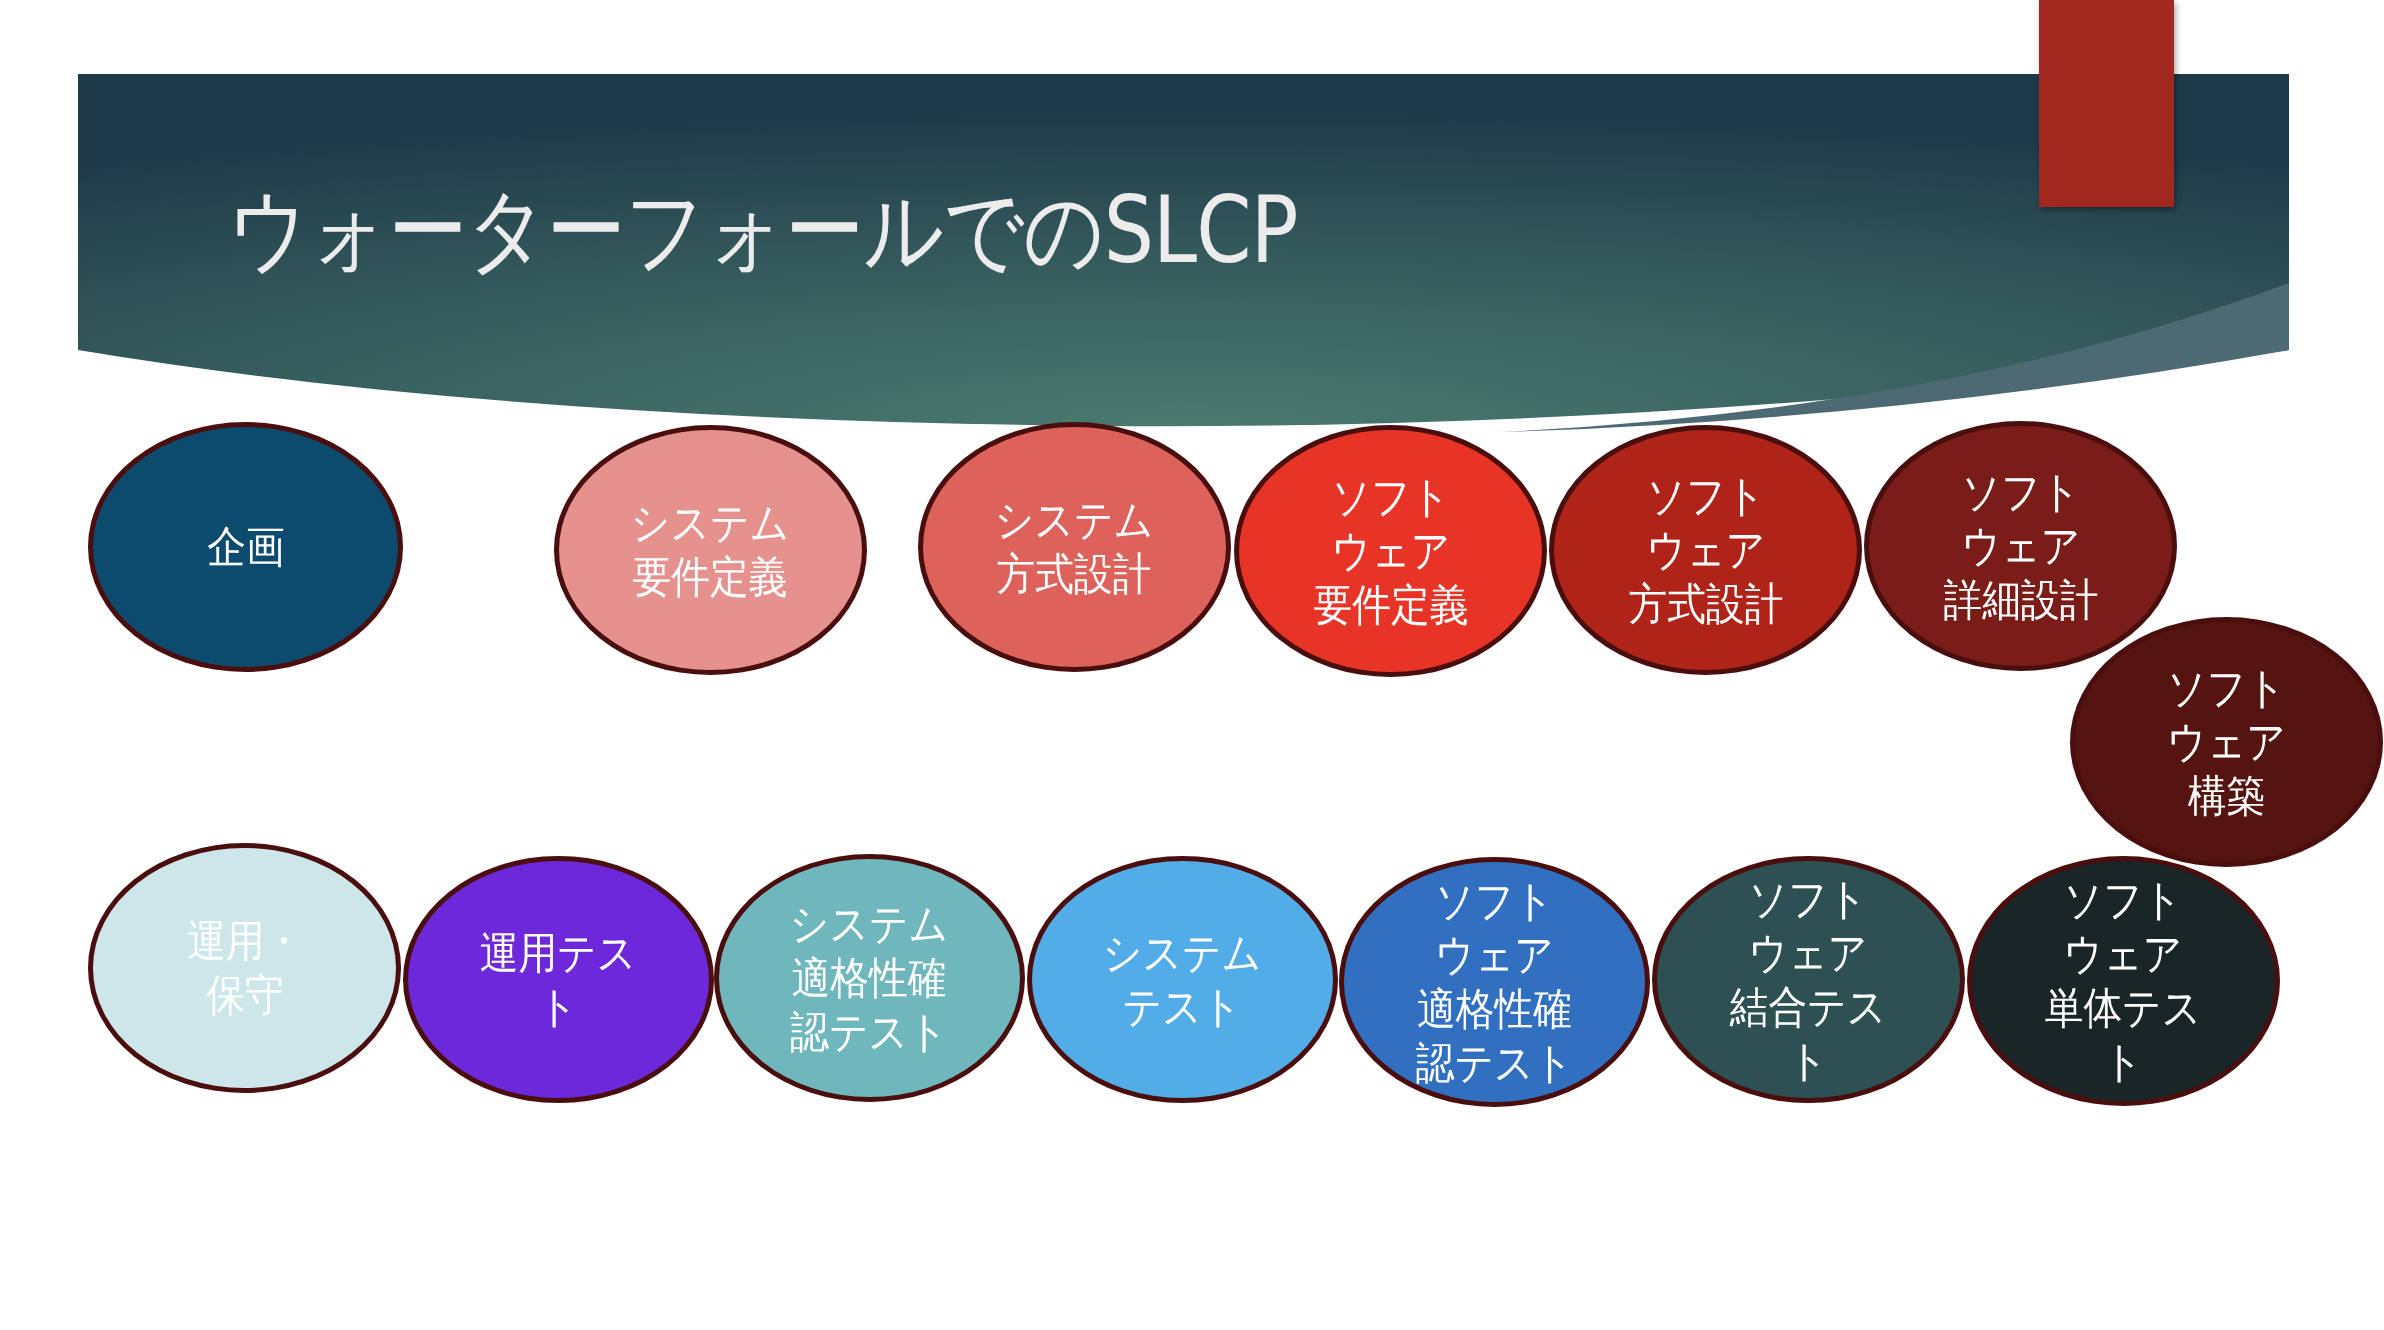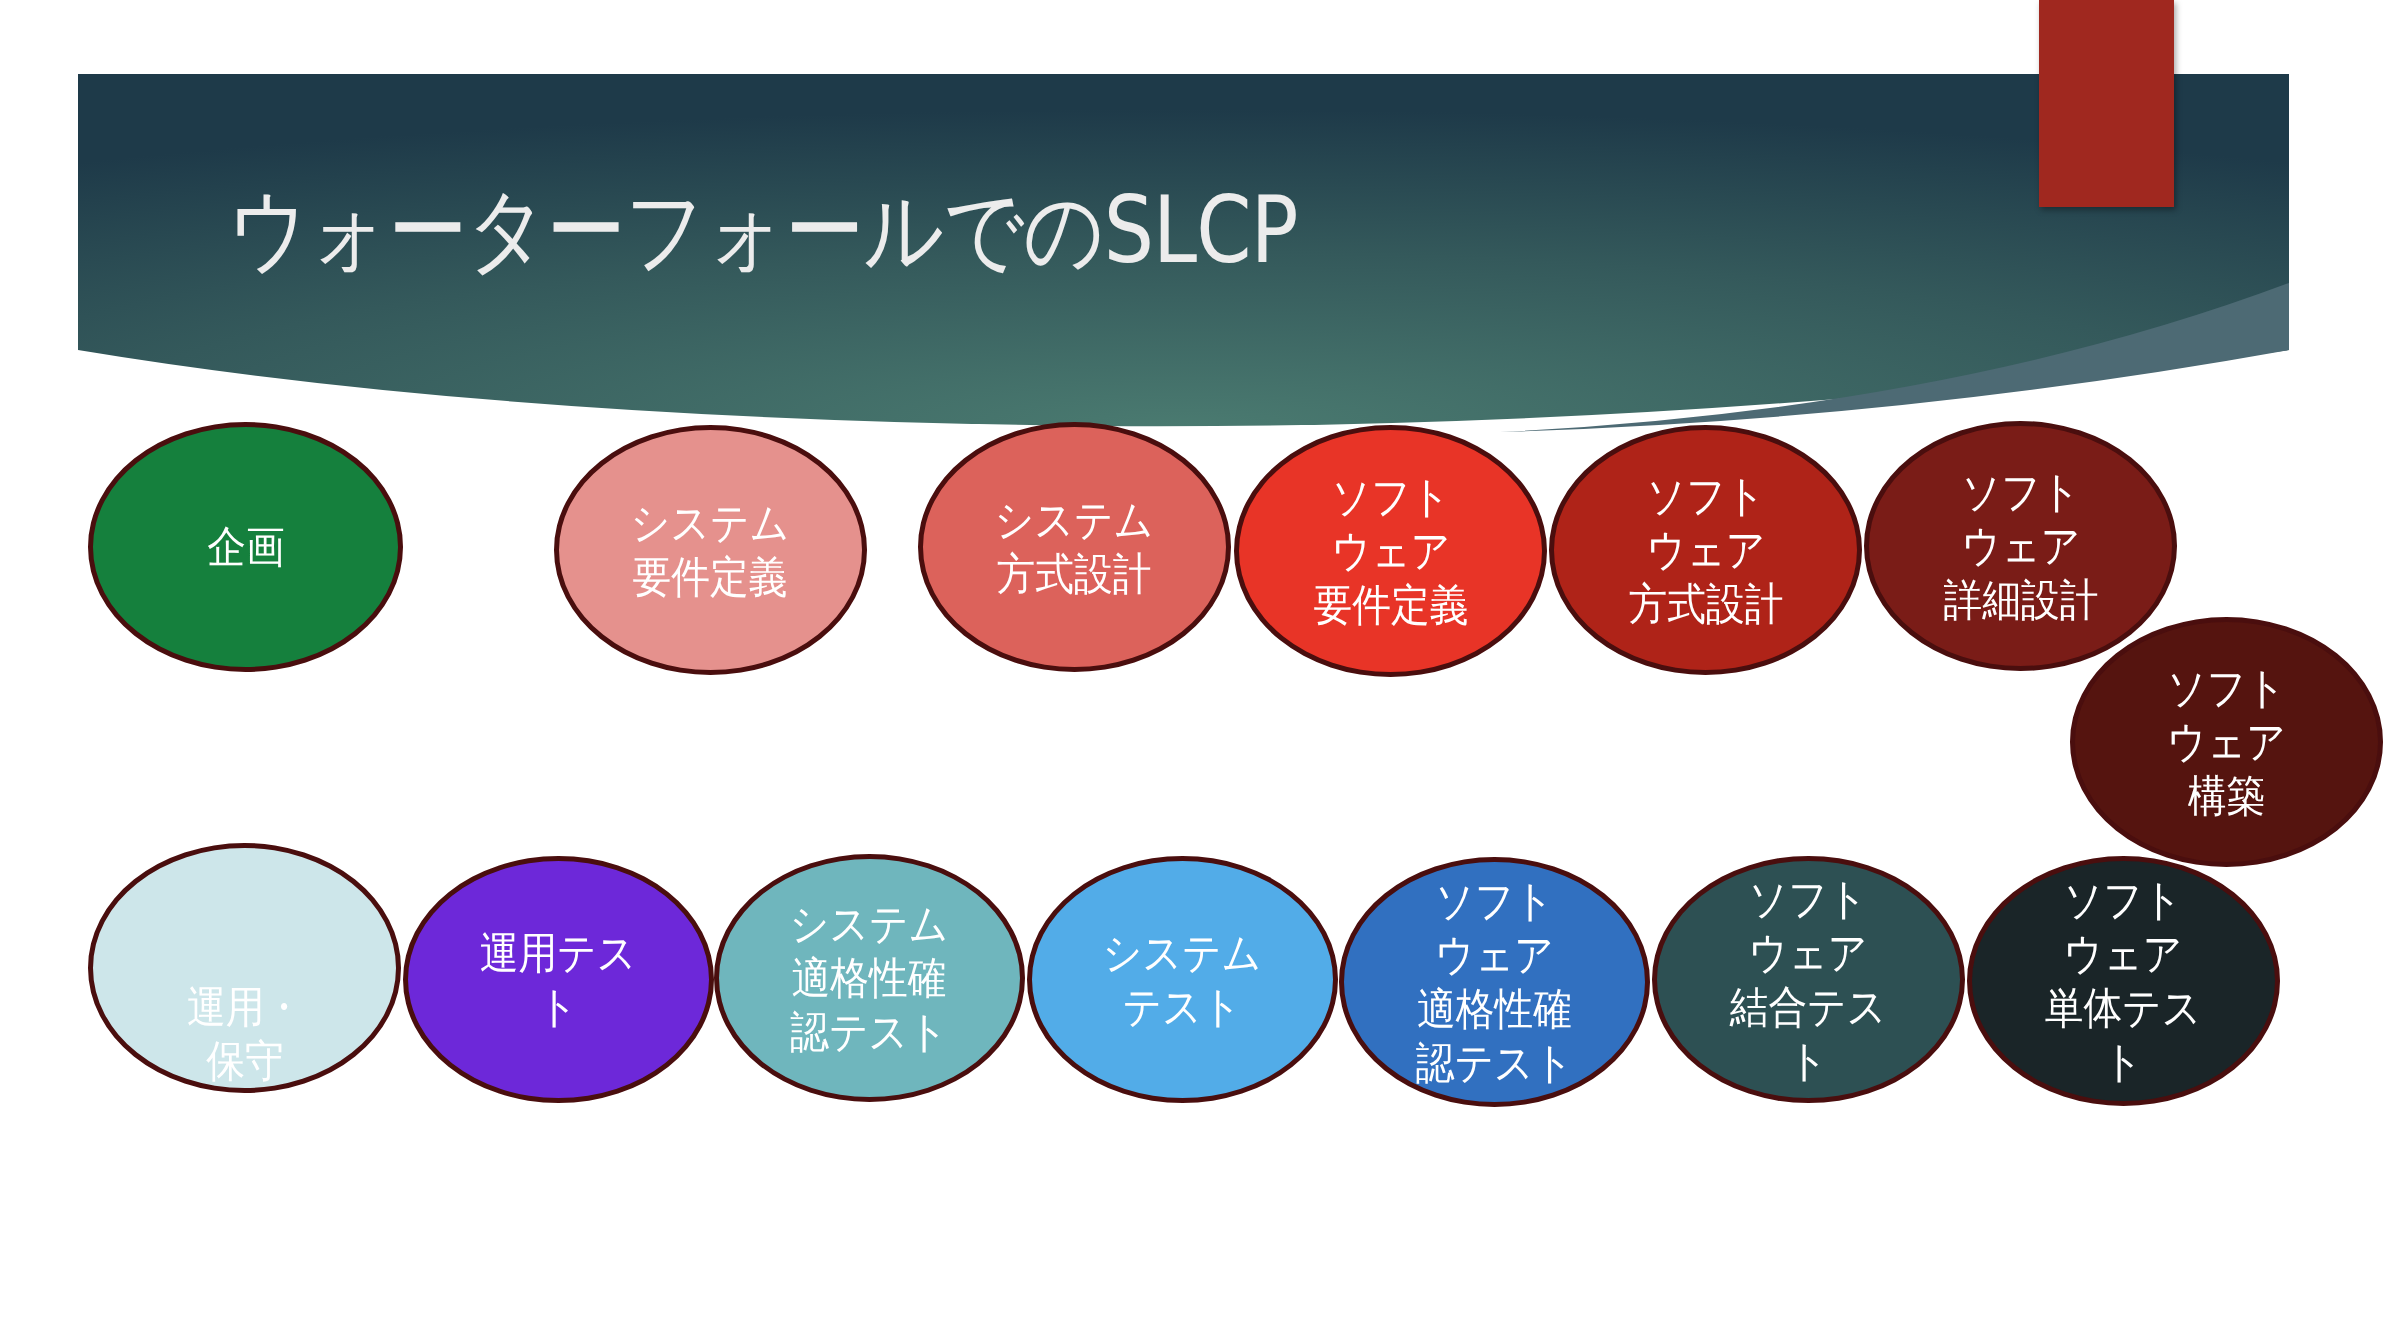"企画" div.node { background: #15803d -> #0c4a6e }
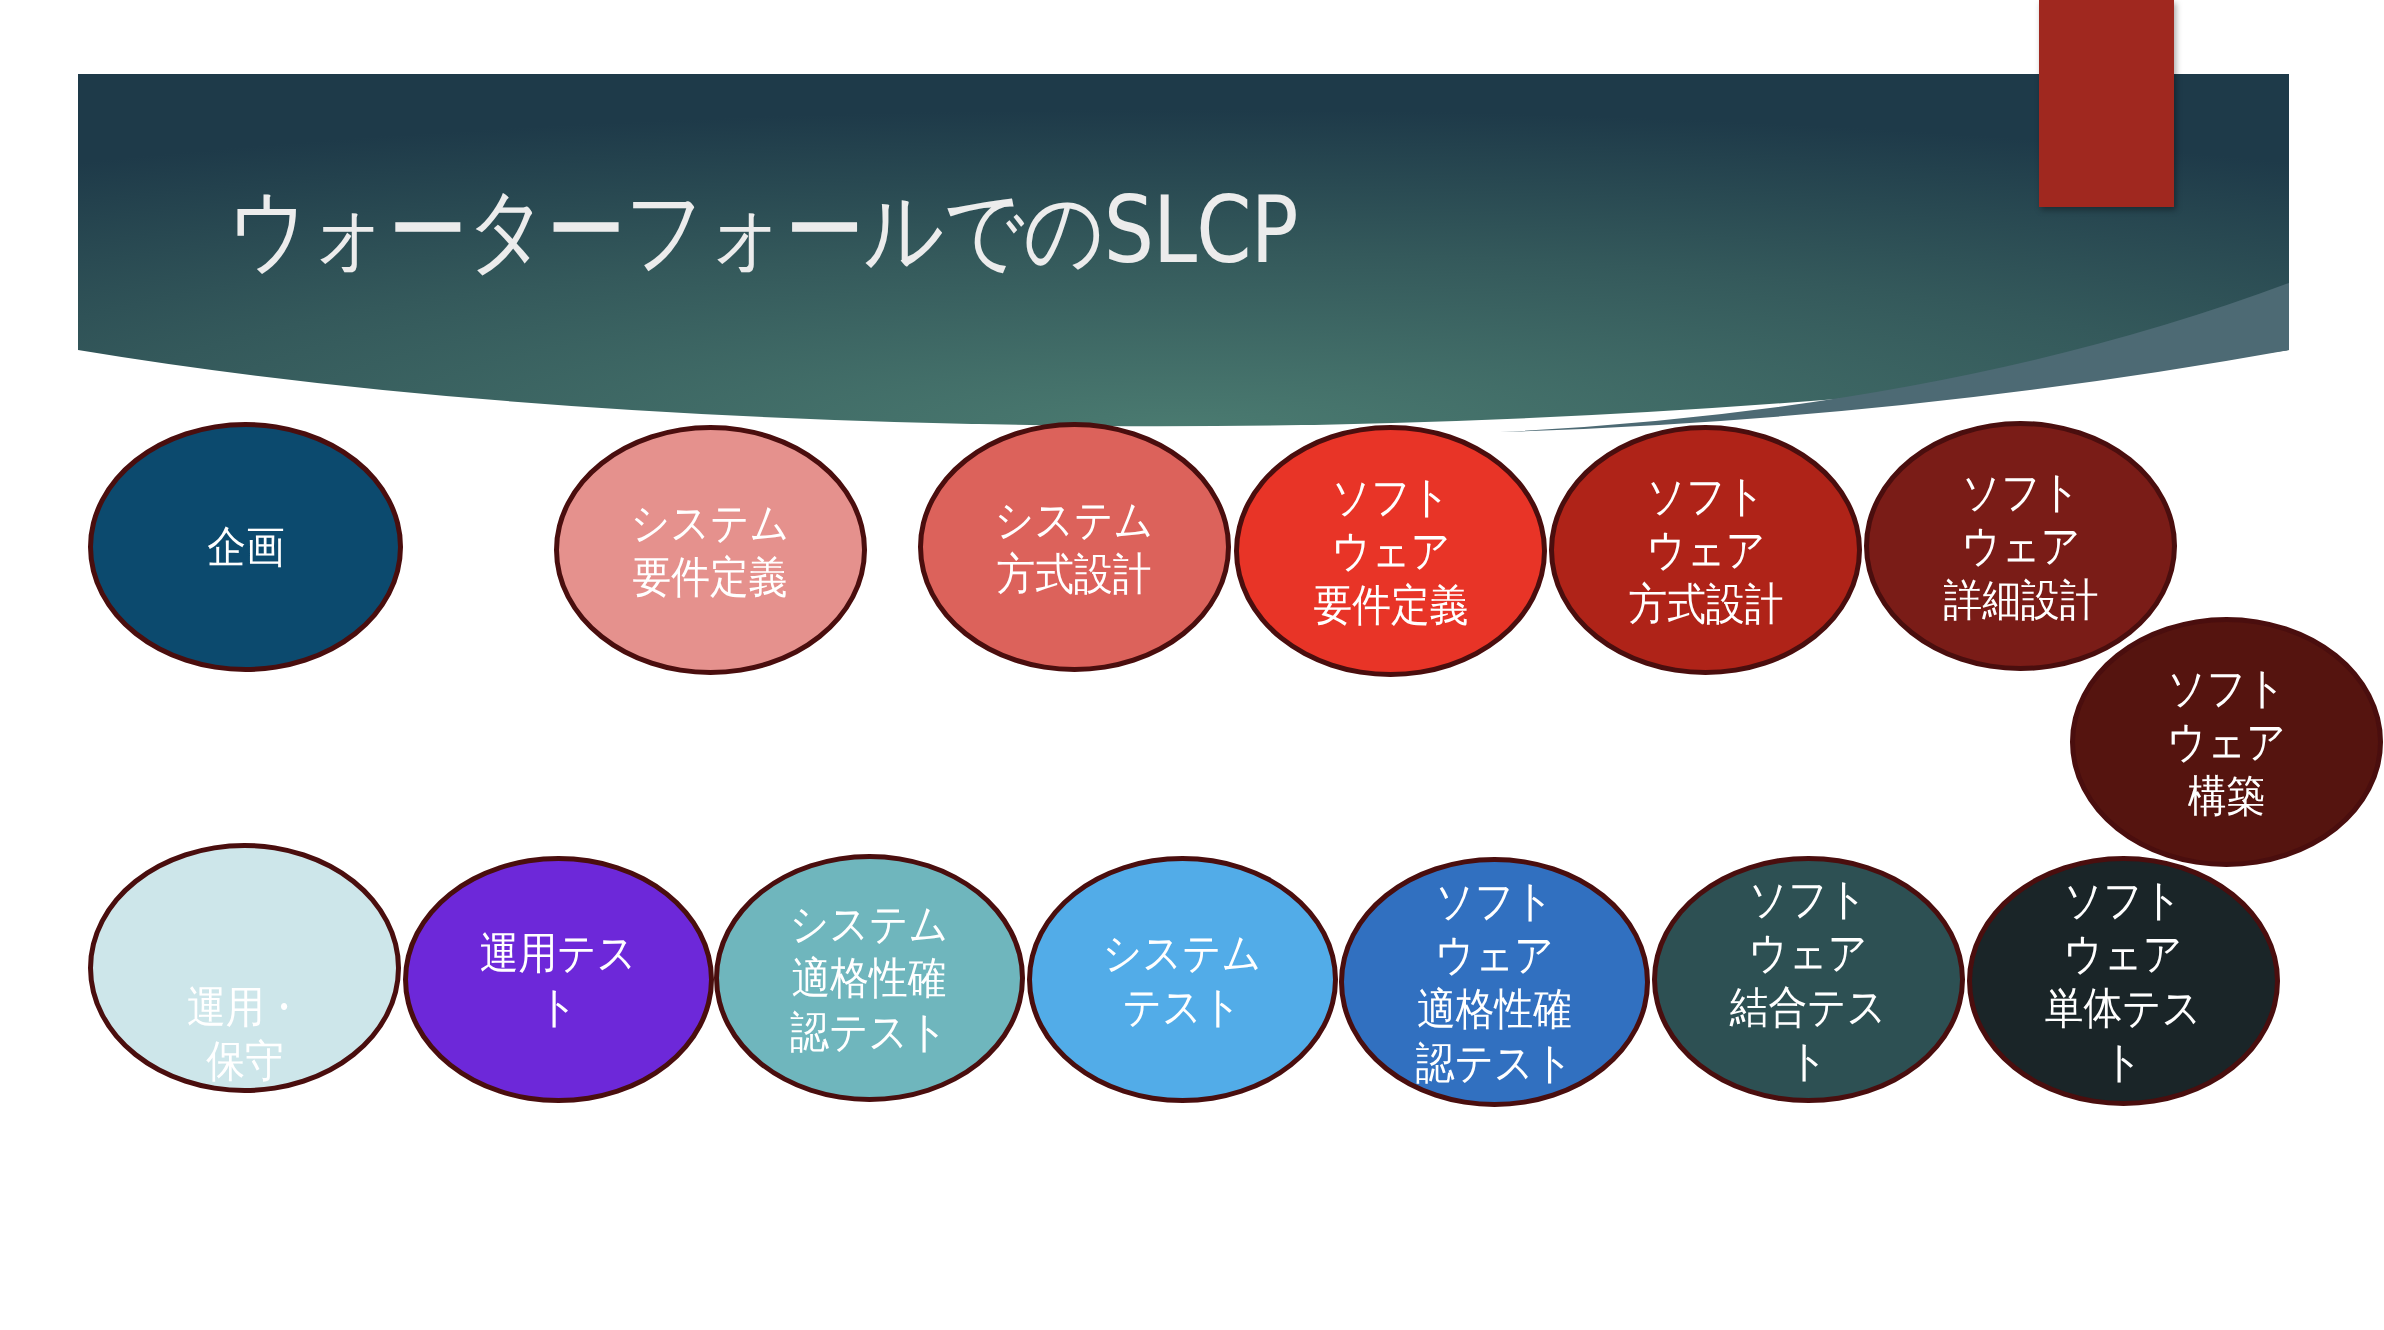"運用・" div.node { align-items: flex-end -> none }
